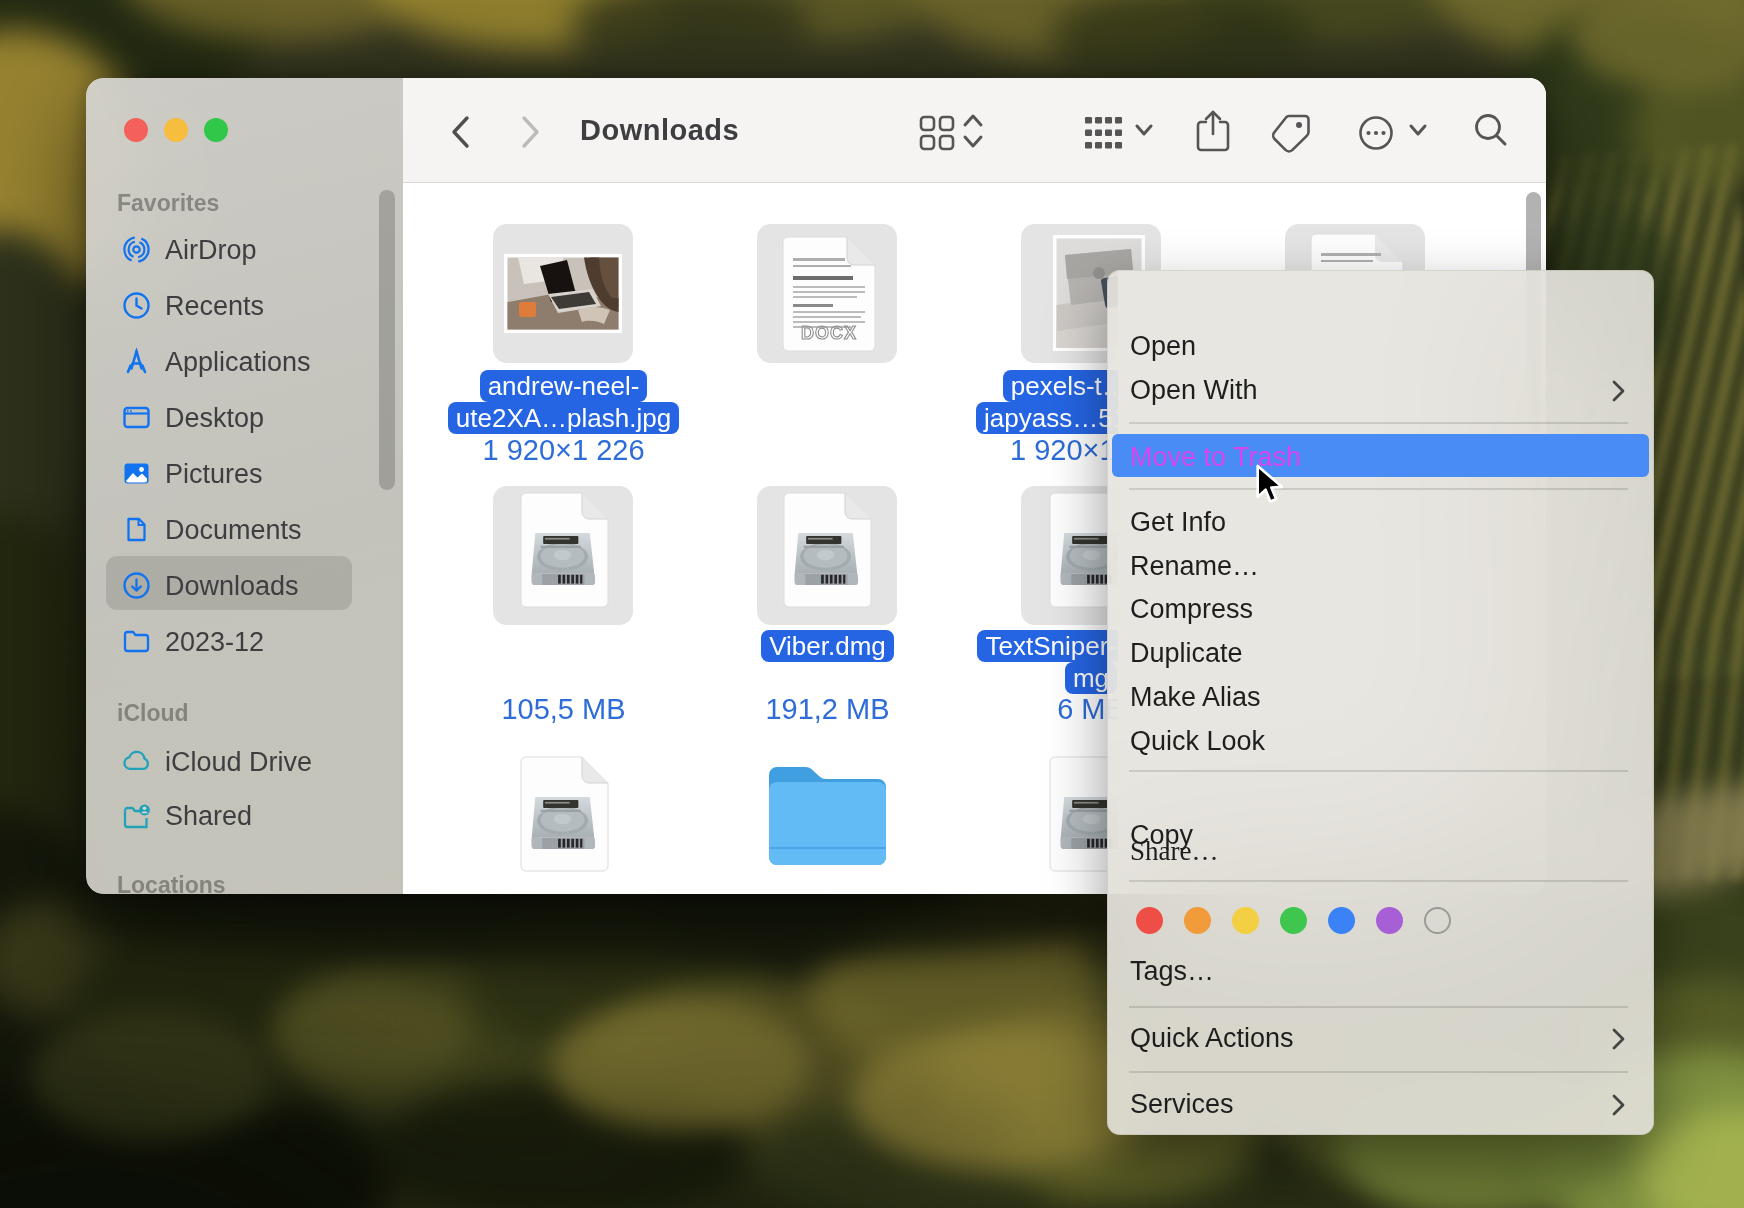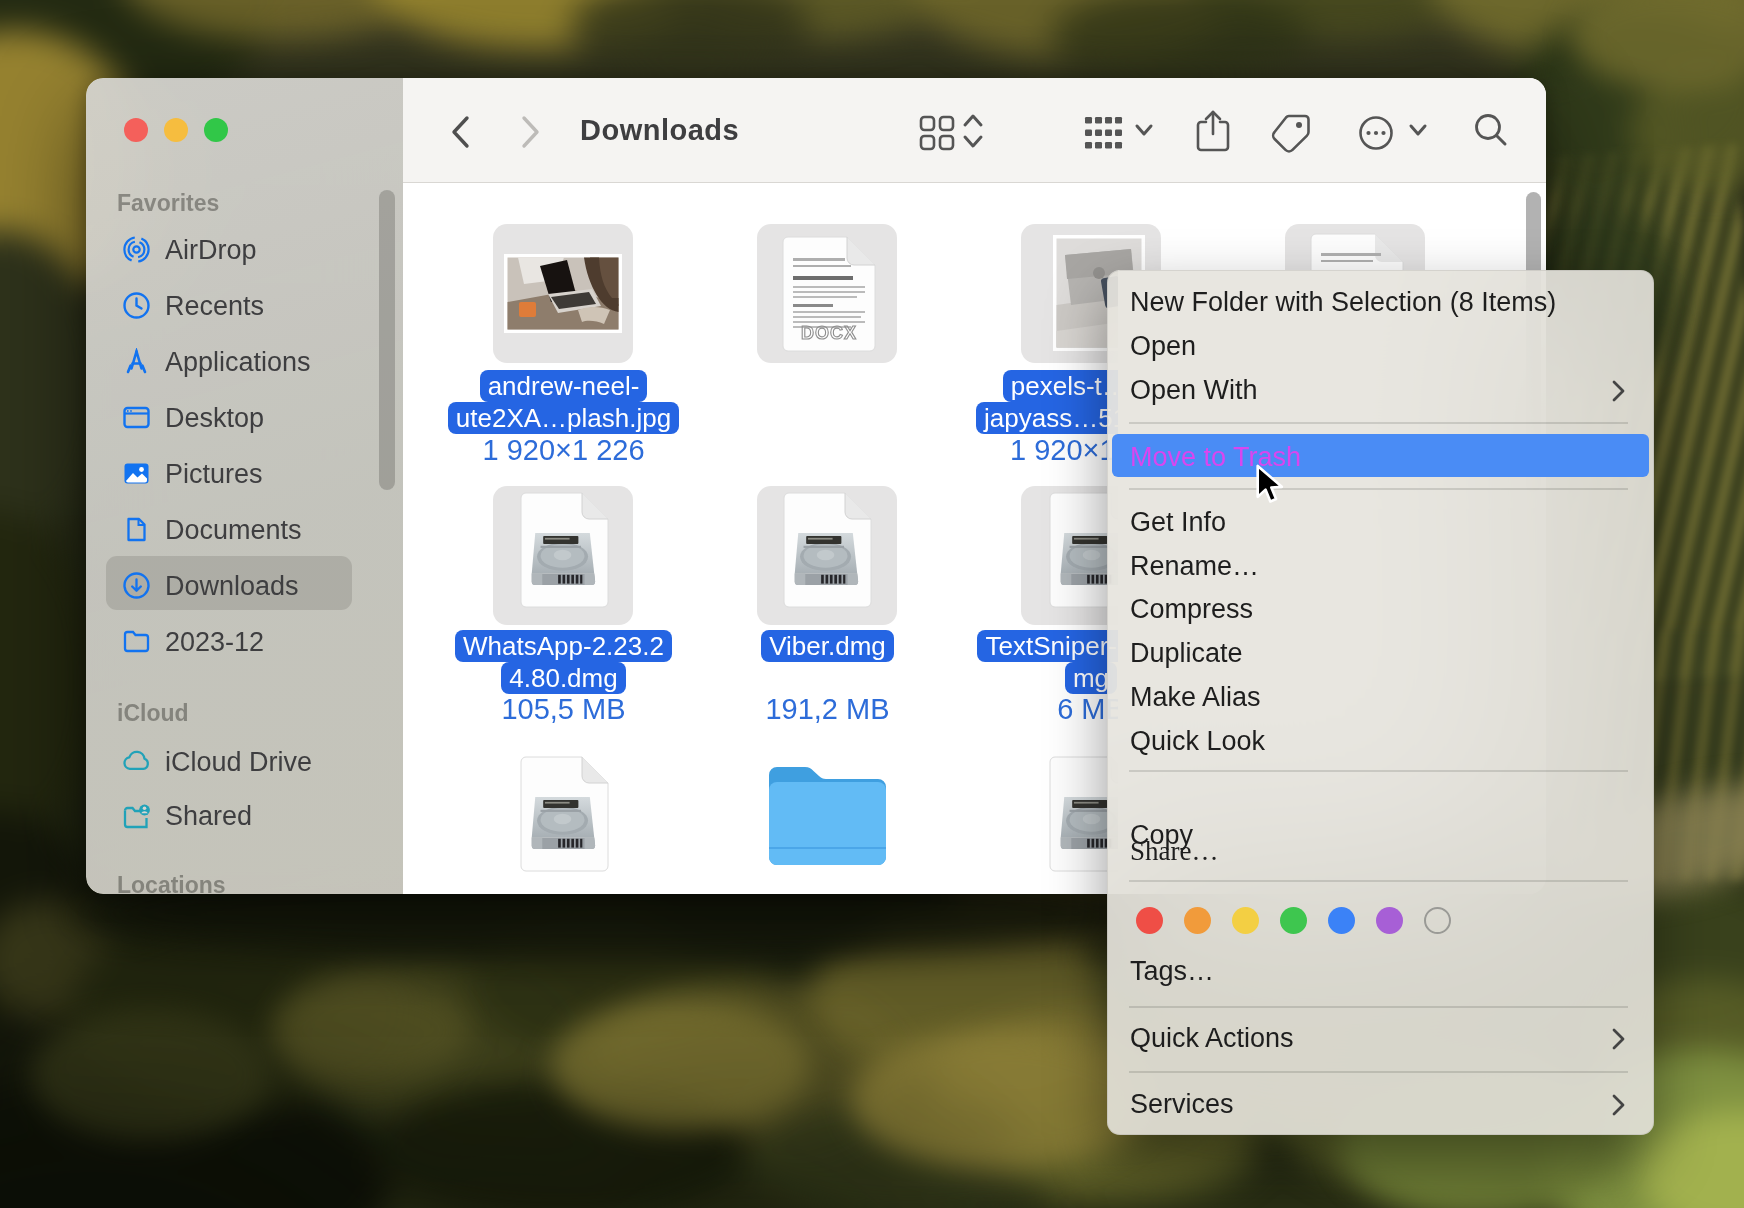"New Folder with Selection (8" div.mi { html: <div>New Folder with Selection (8 Items)</div> -> none }
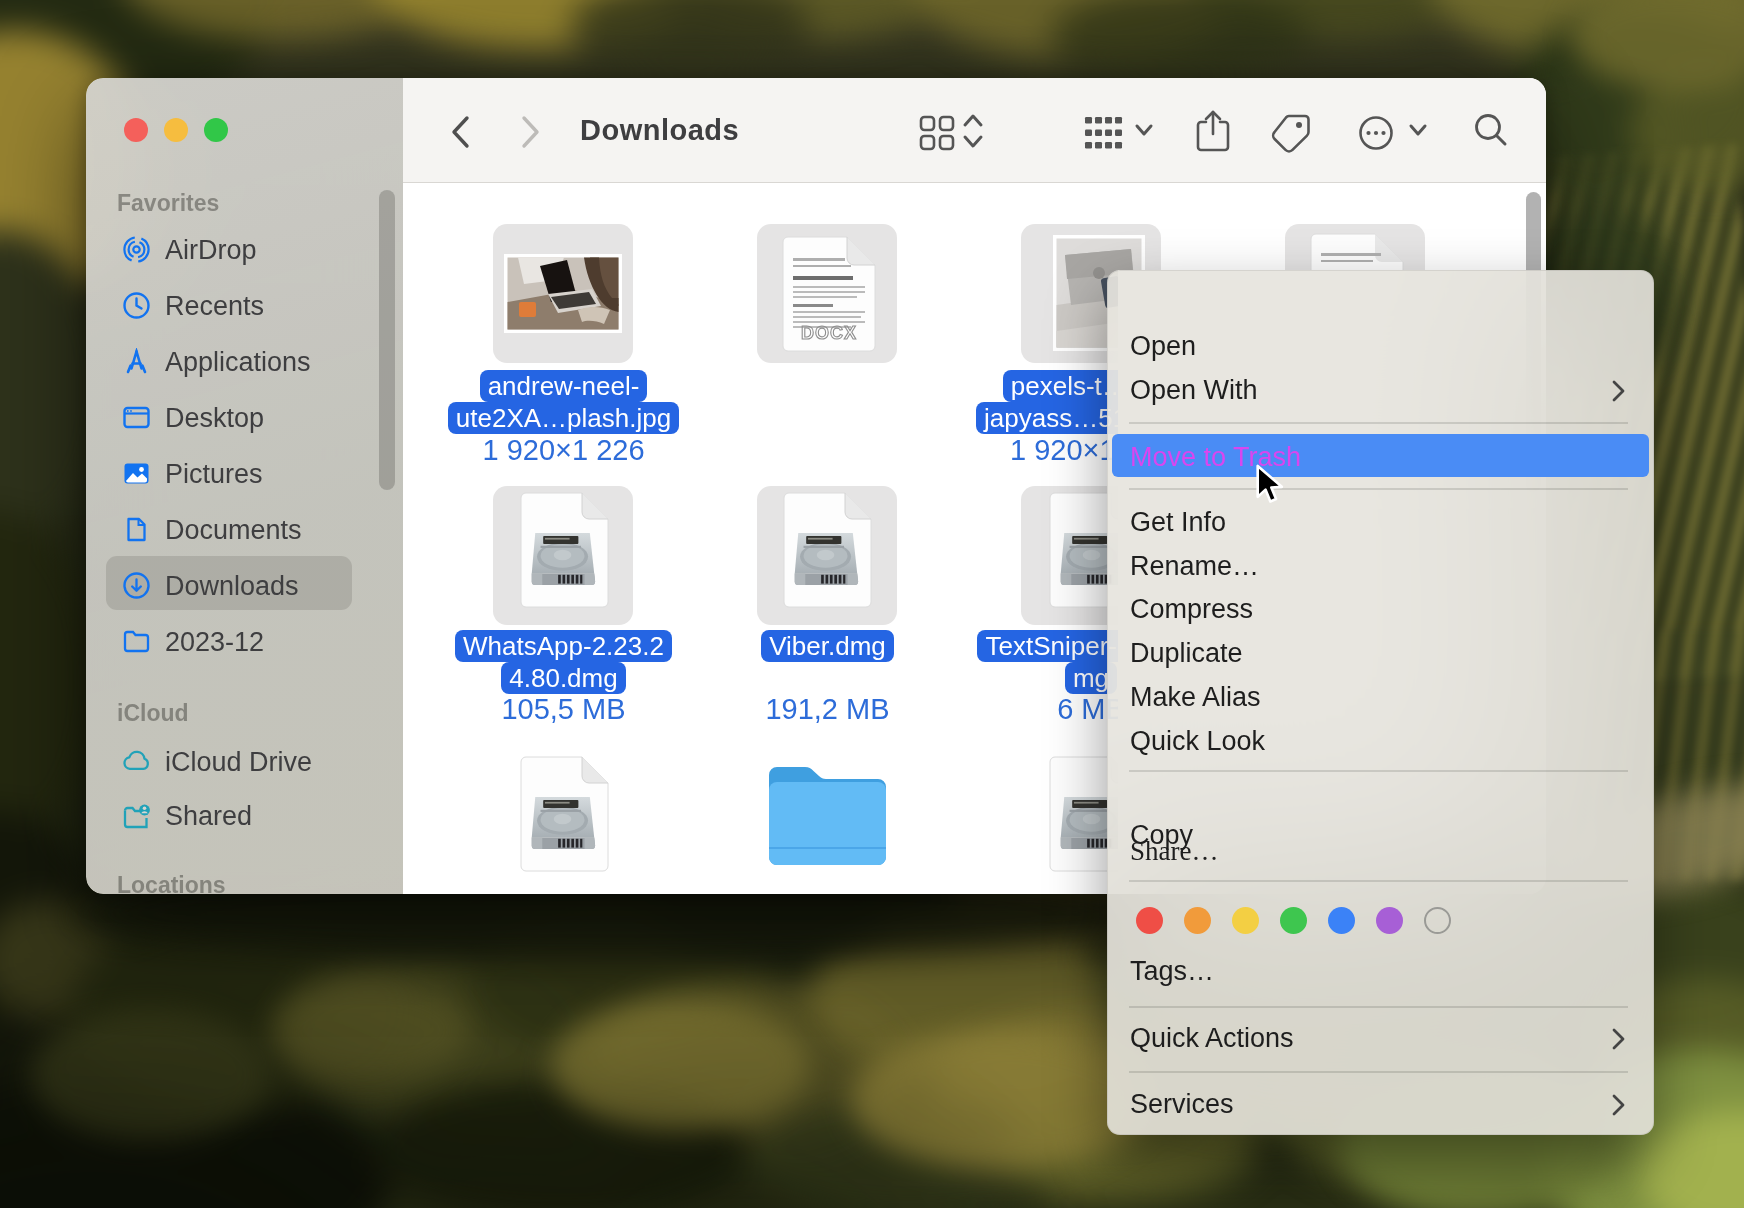"WhatsApp-2.23.2" div.lbl { html: <div><span>WhatsApp-2.23.2</span><br><span>4.80.dmg</span></div> -> none }
